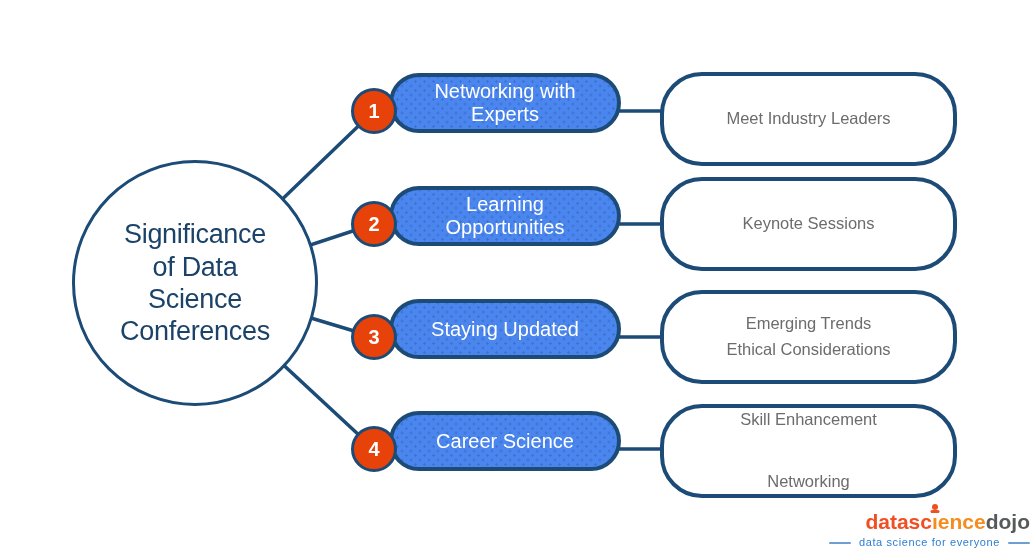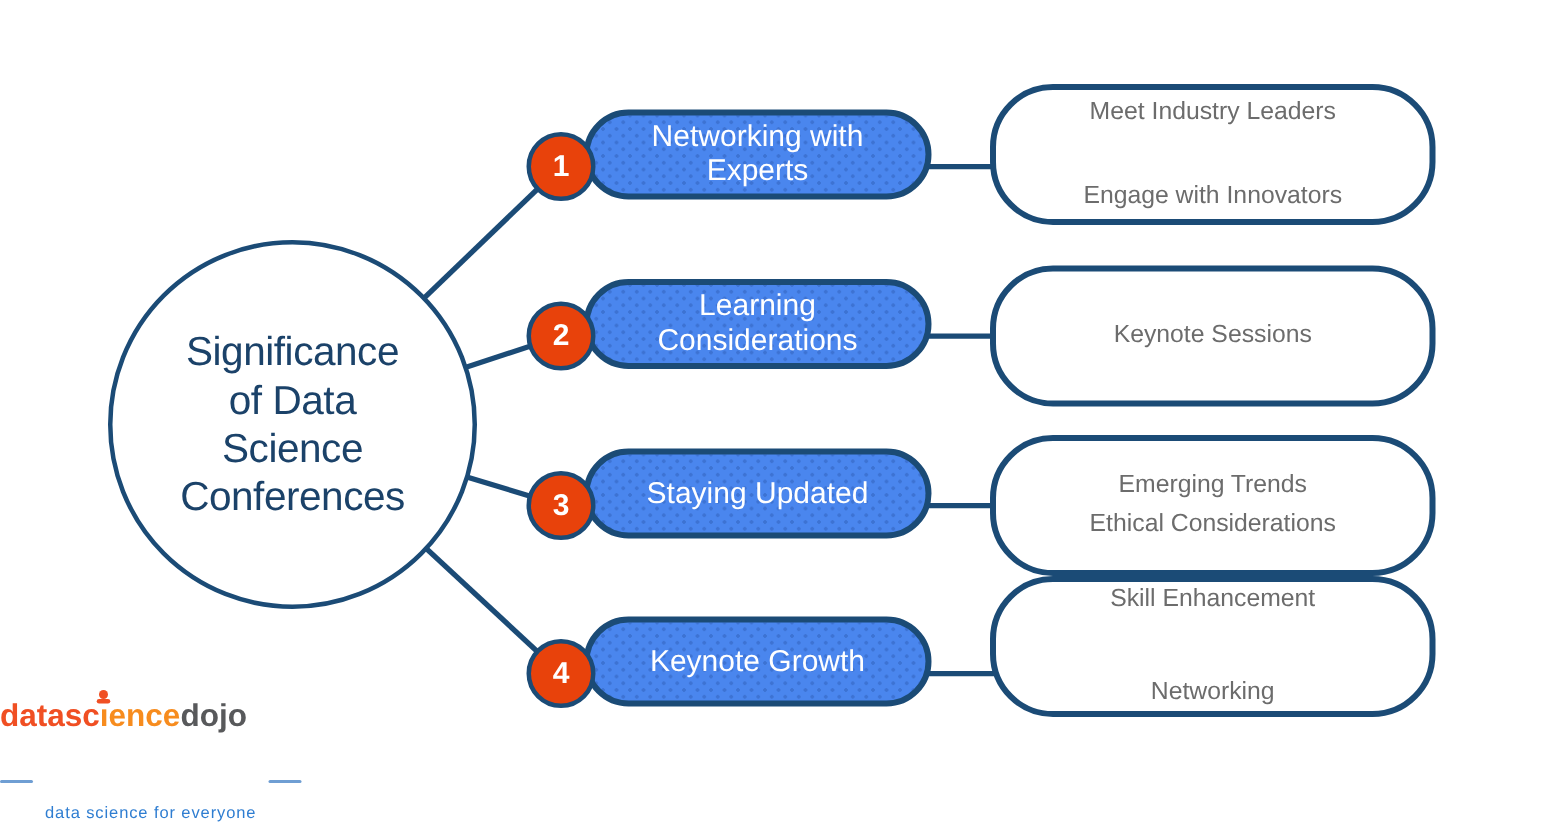"Meet Industry Leaders" div.detail-box { top: 56px -> 72px }
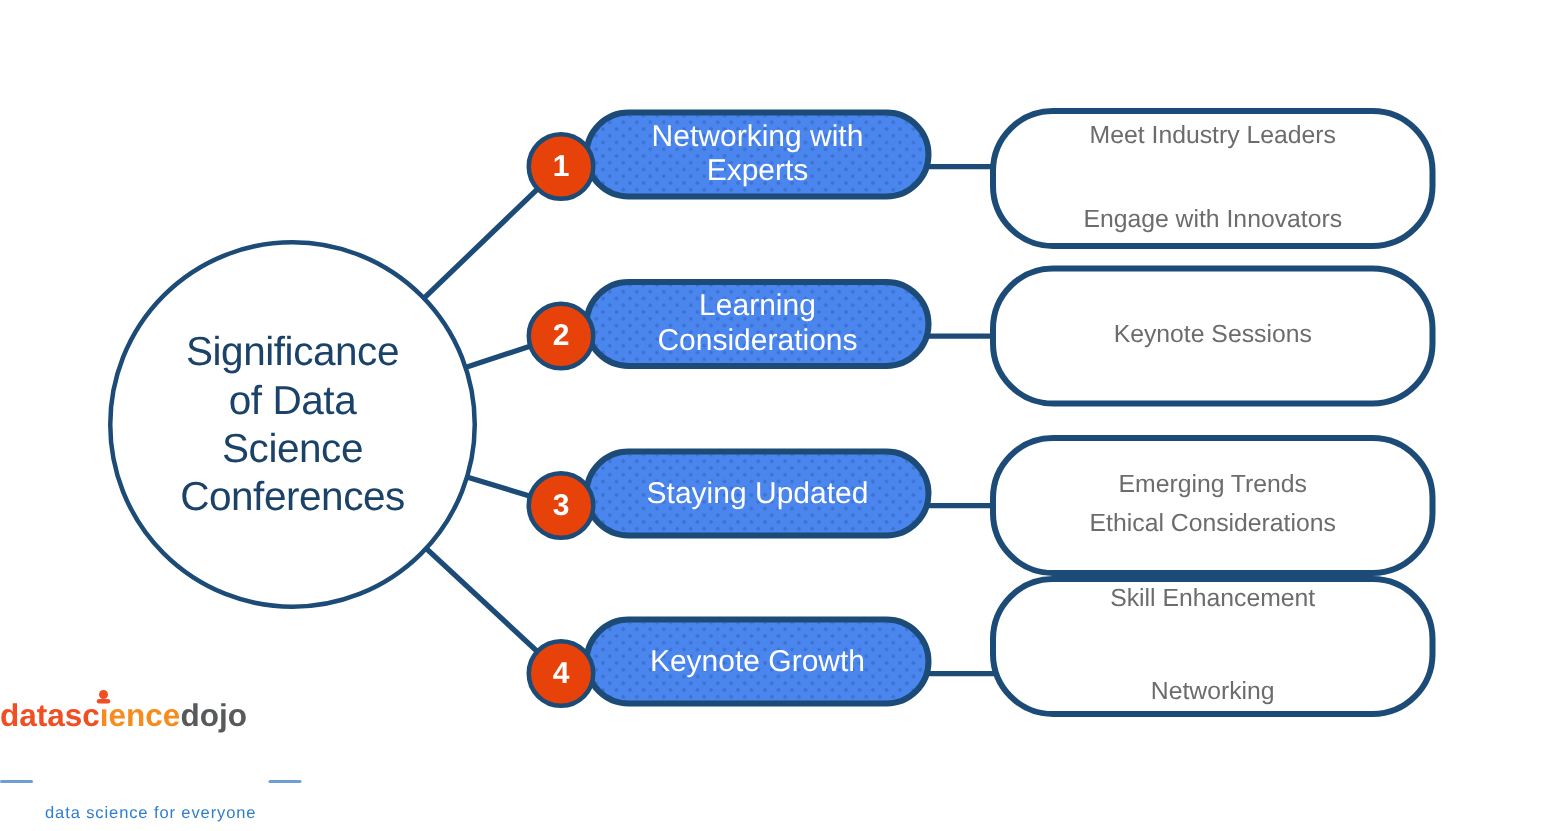"Engage with Innovators" div.detail-line { html: <div>Engage with Innovators</div> -> none }
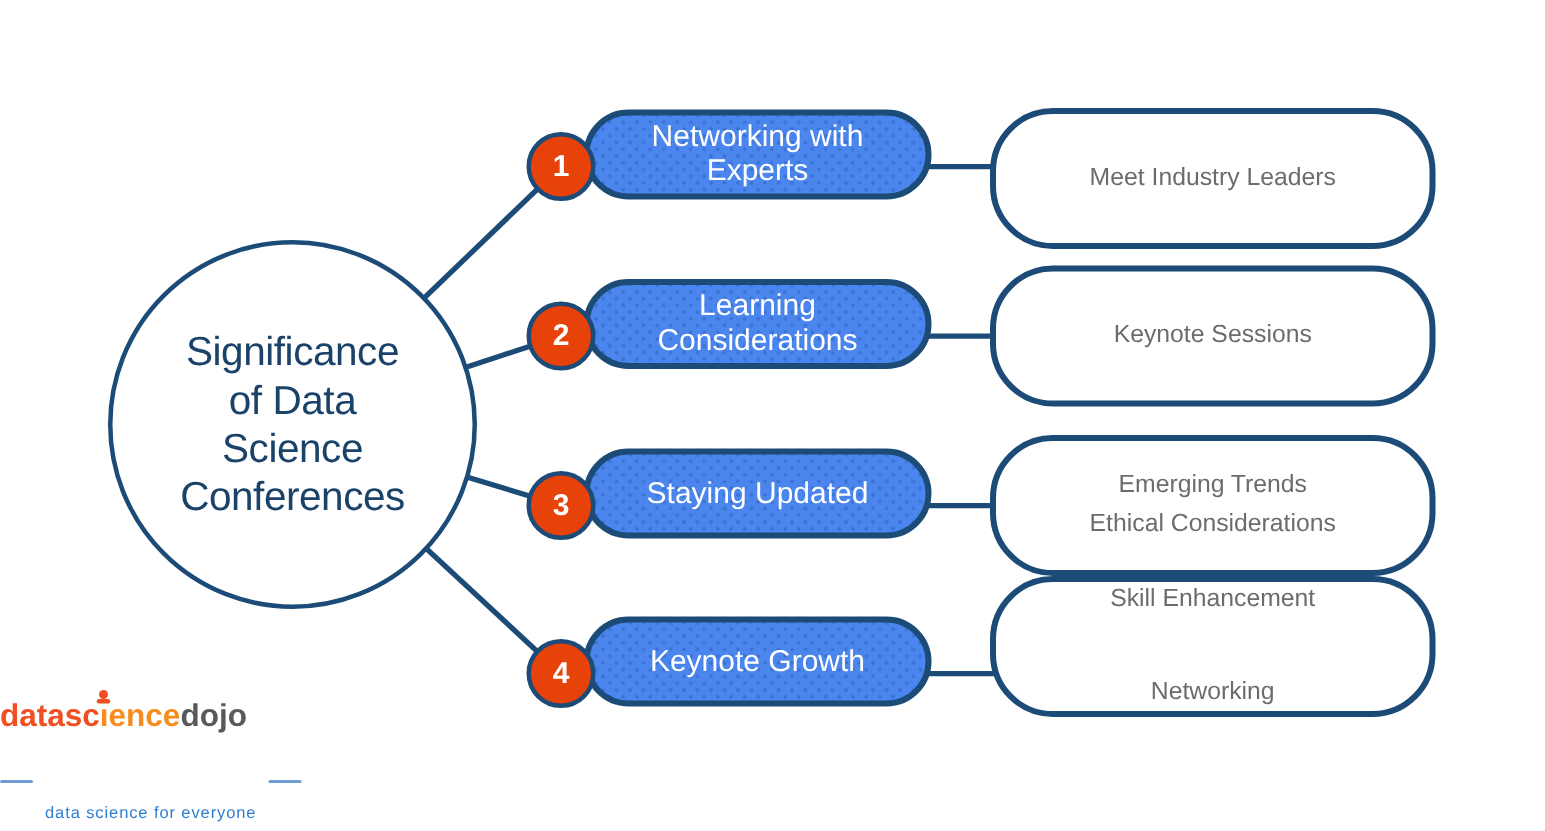"Learning Considerations" span { text: Considerations -> Opportunities }
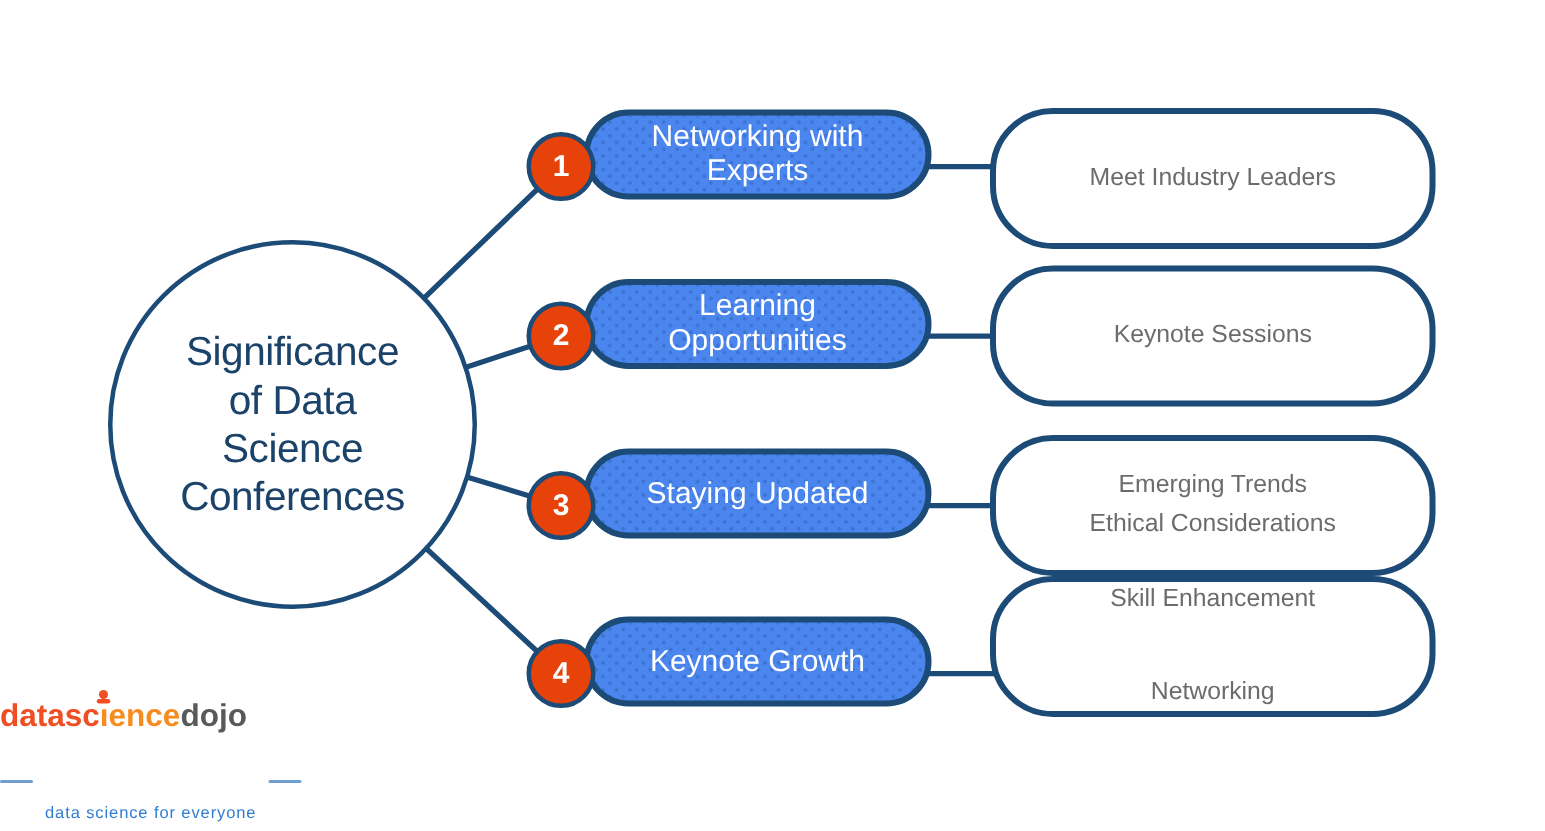"Skill Enhancement" div.detail-box { top: 384px -> 404px }
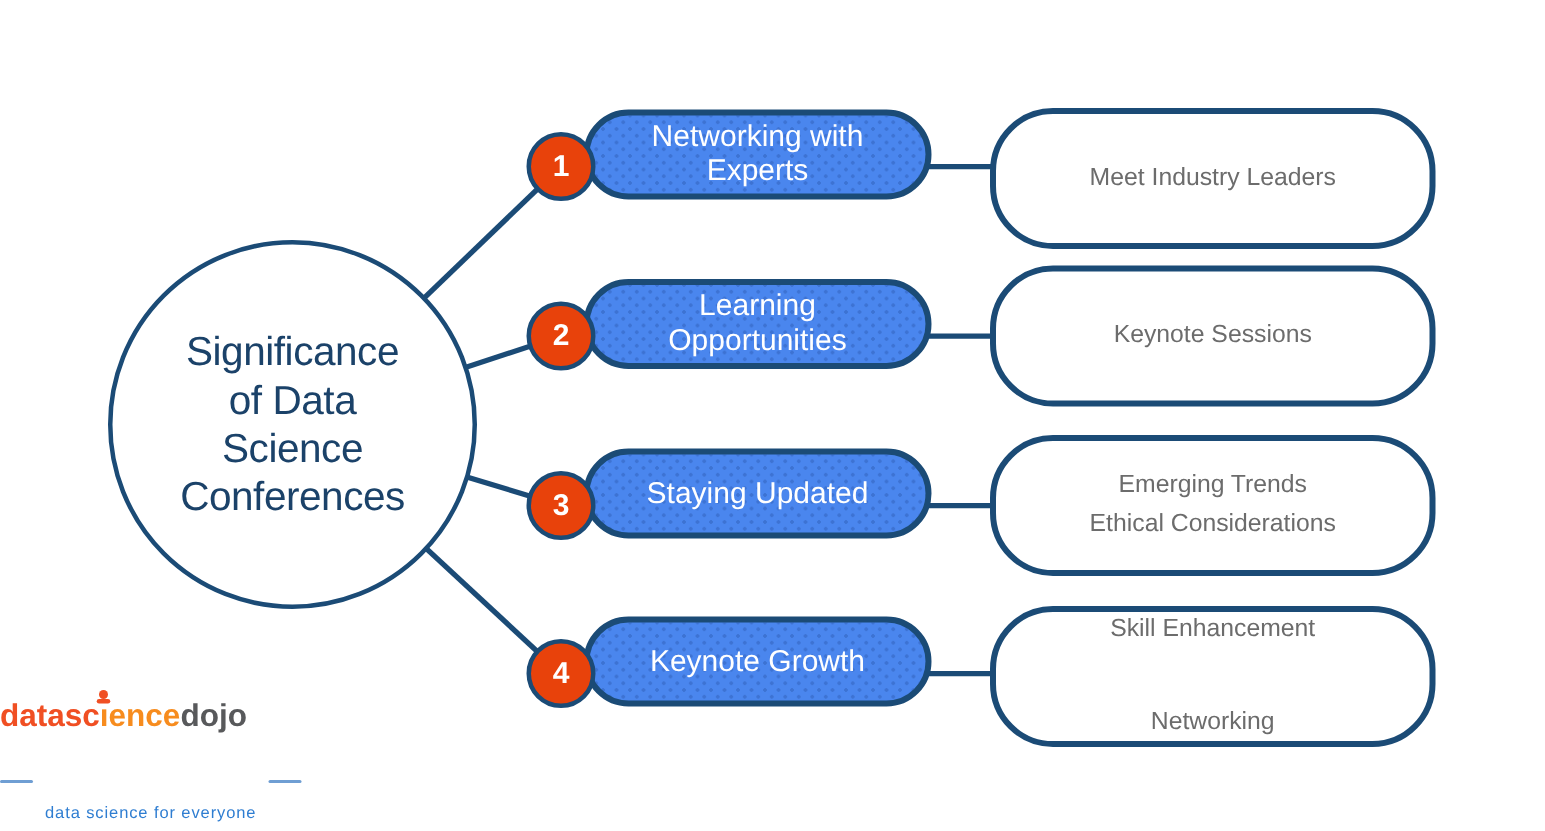"Keynote Growth" span { text: Keynote Growth -> Career Science }
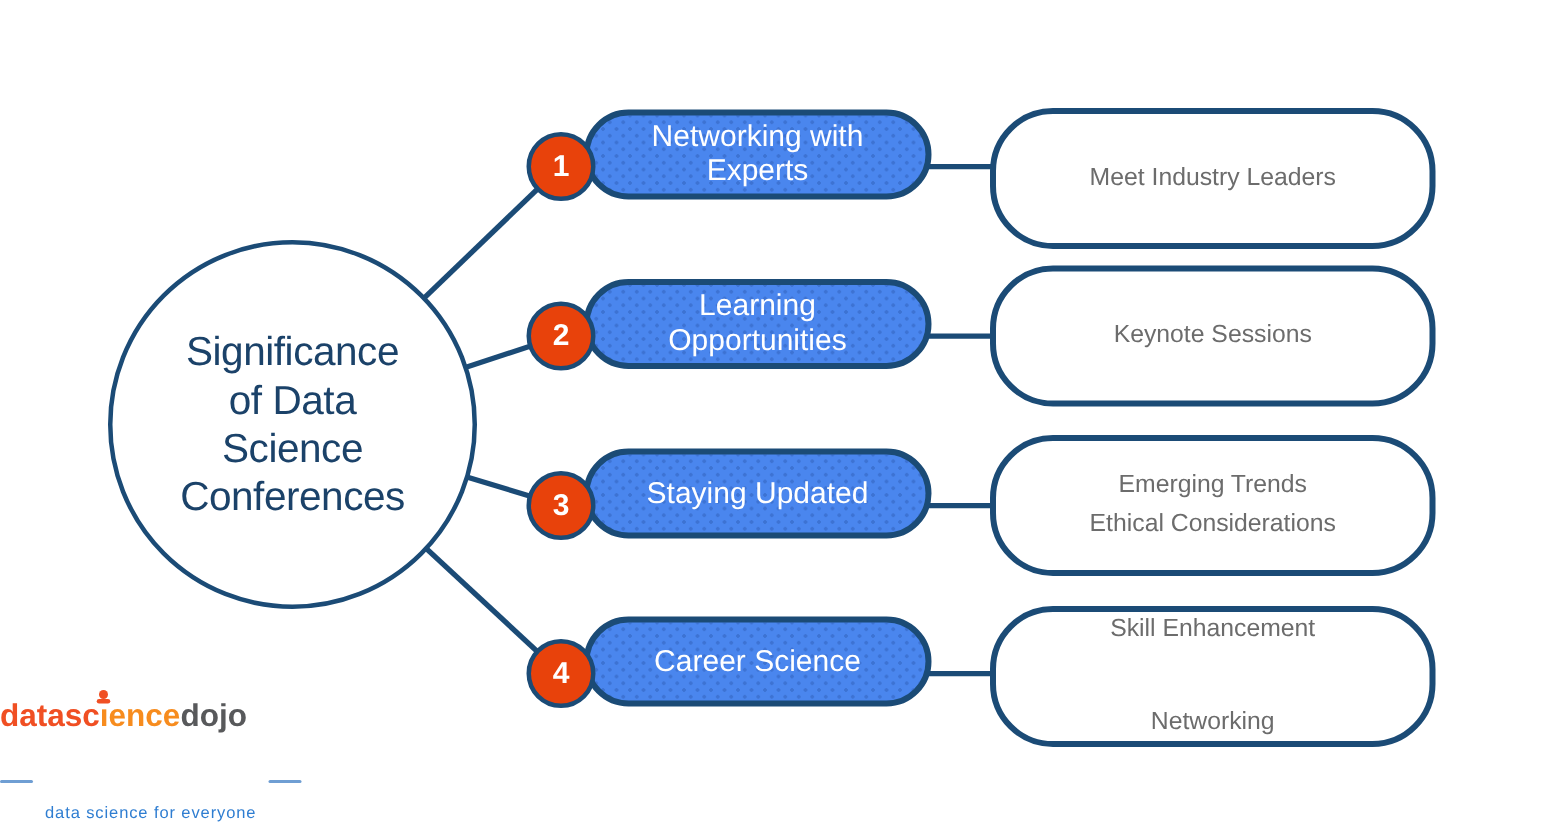"datascıencedojo" .logo { align-items: flex-start -> flex-end }
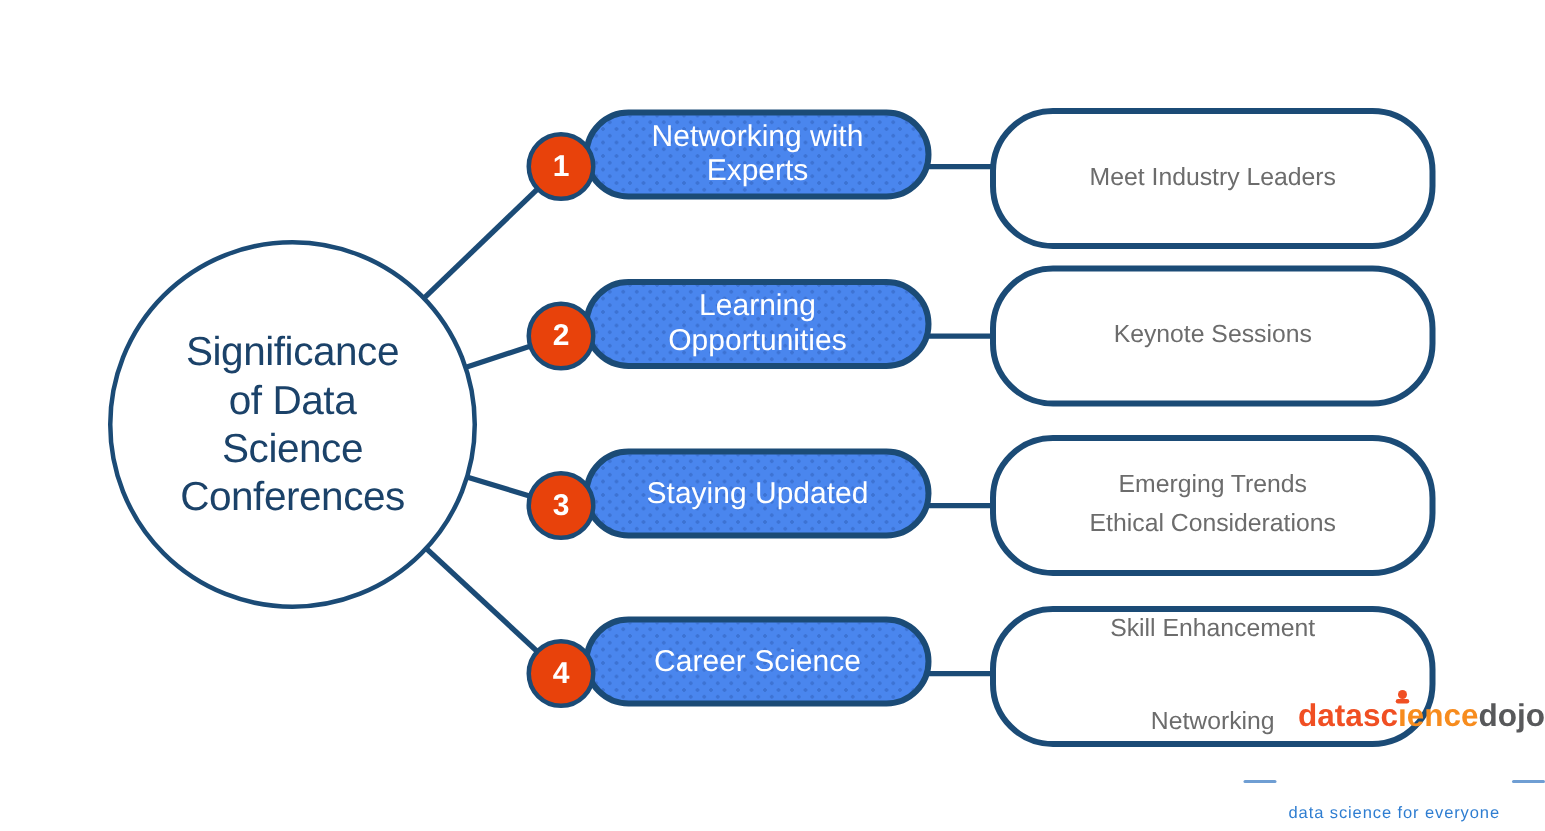"data science for everyone" .tagline { margin-top: 44px -> none }
